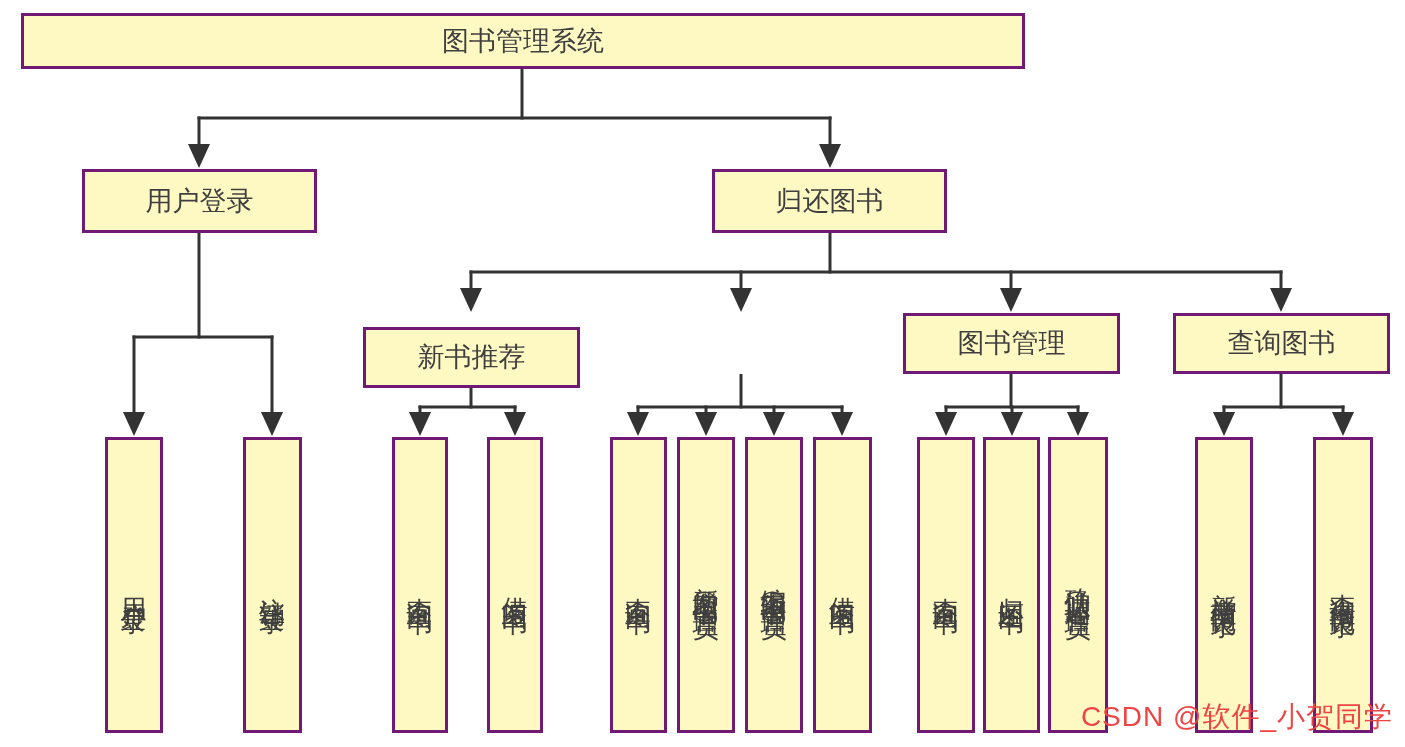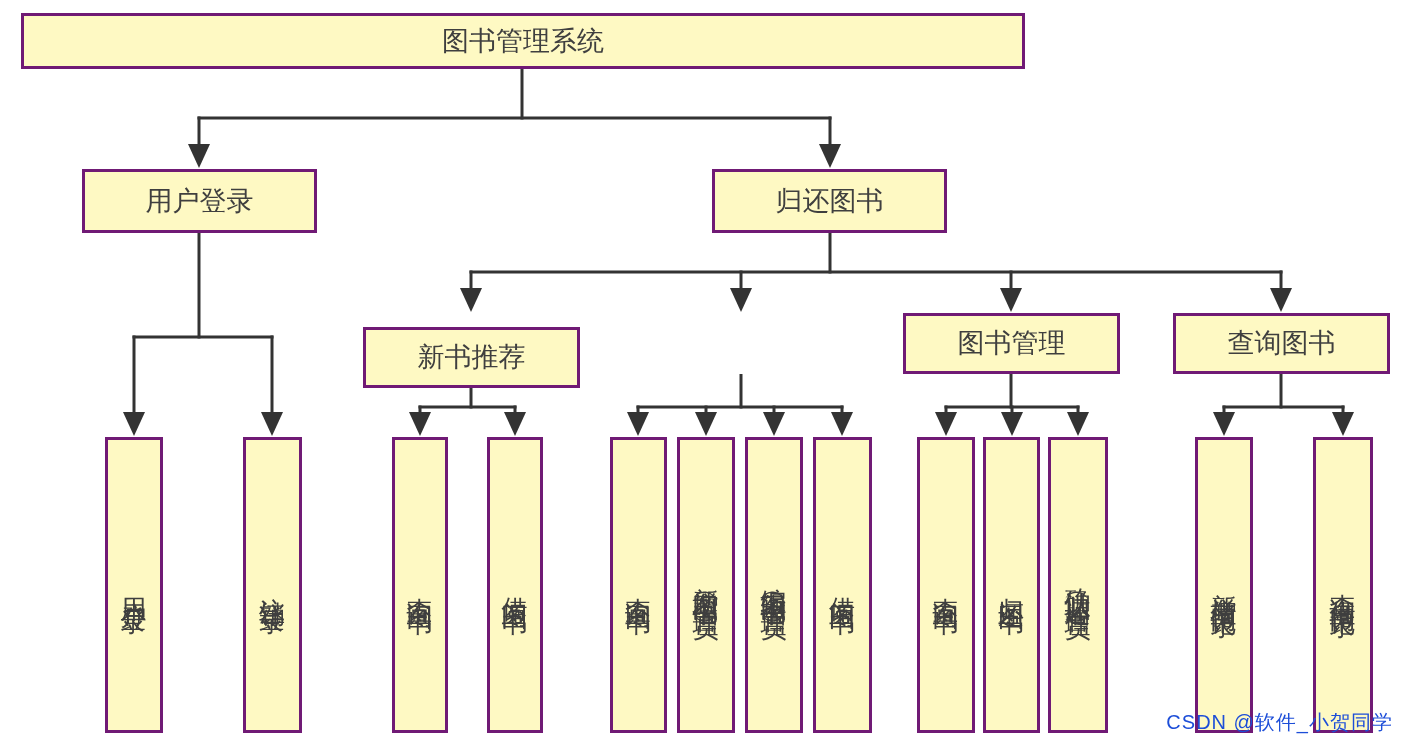"CSDN @软件_小贺同学" .watermark { color: #1d4ed8 -> #ef4444; font-size: 20px -> 28px }
